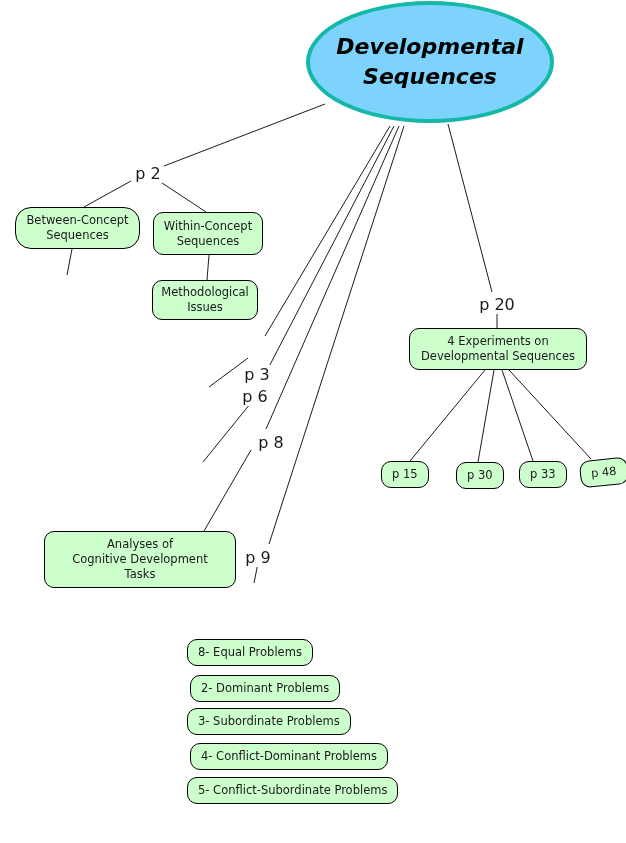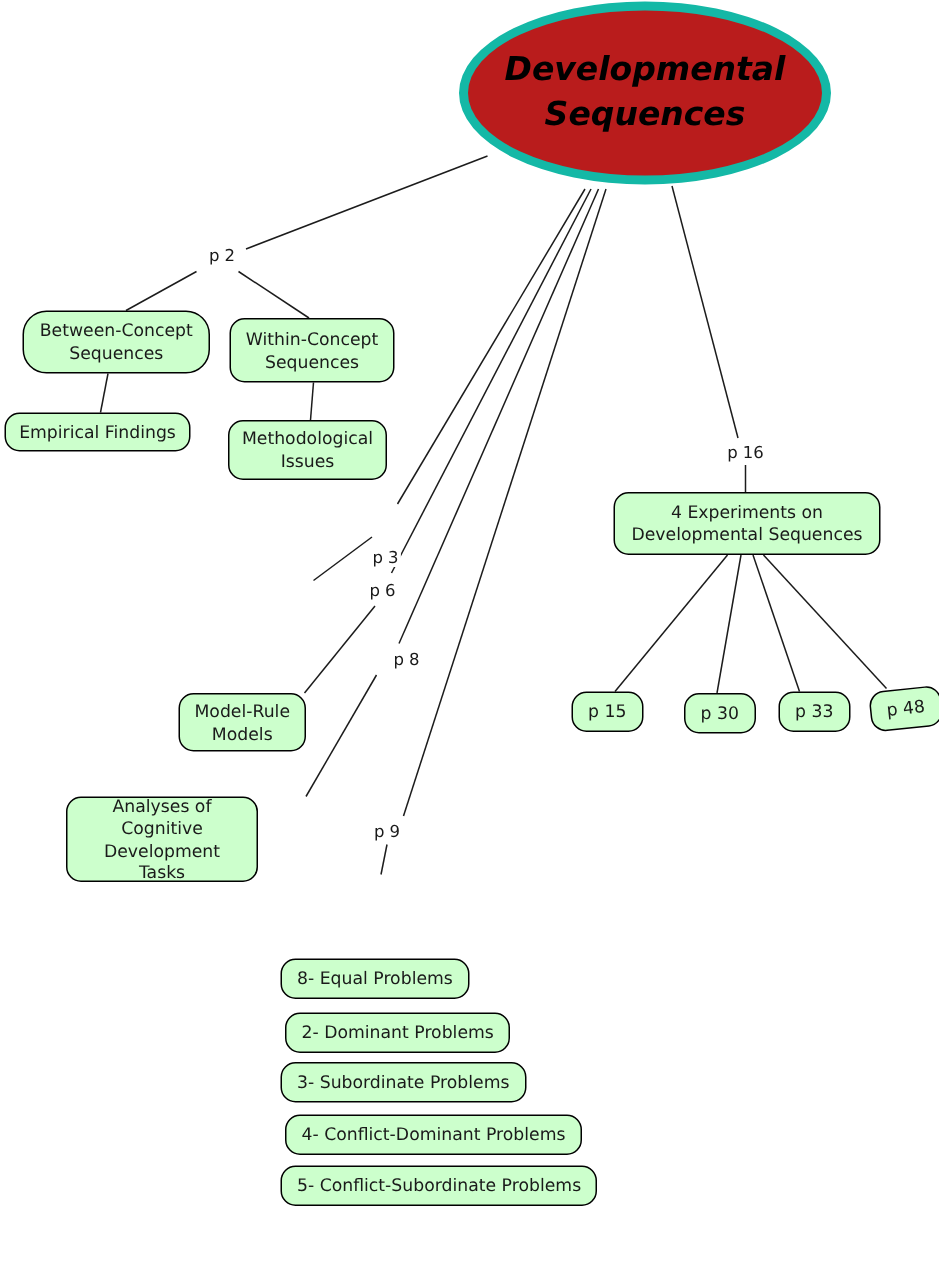"Developmental" .root-ellipse { background: #b91c1c -> #7dd3fc; border: 6px solid #14b8a6 -> 4px solid #14b8a6 }
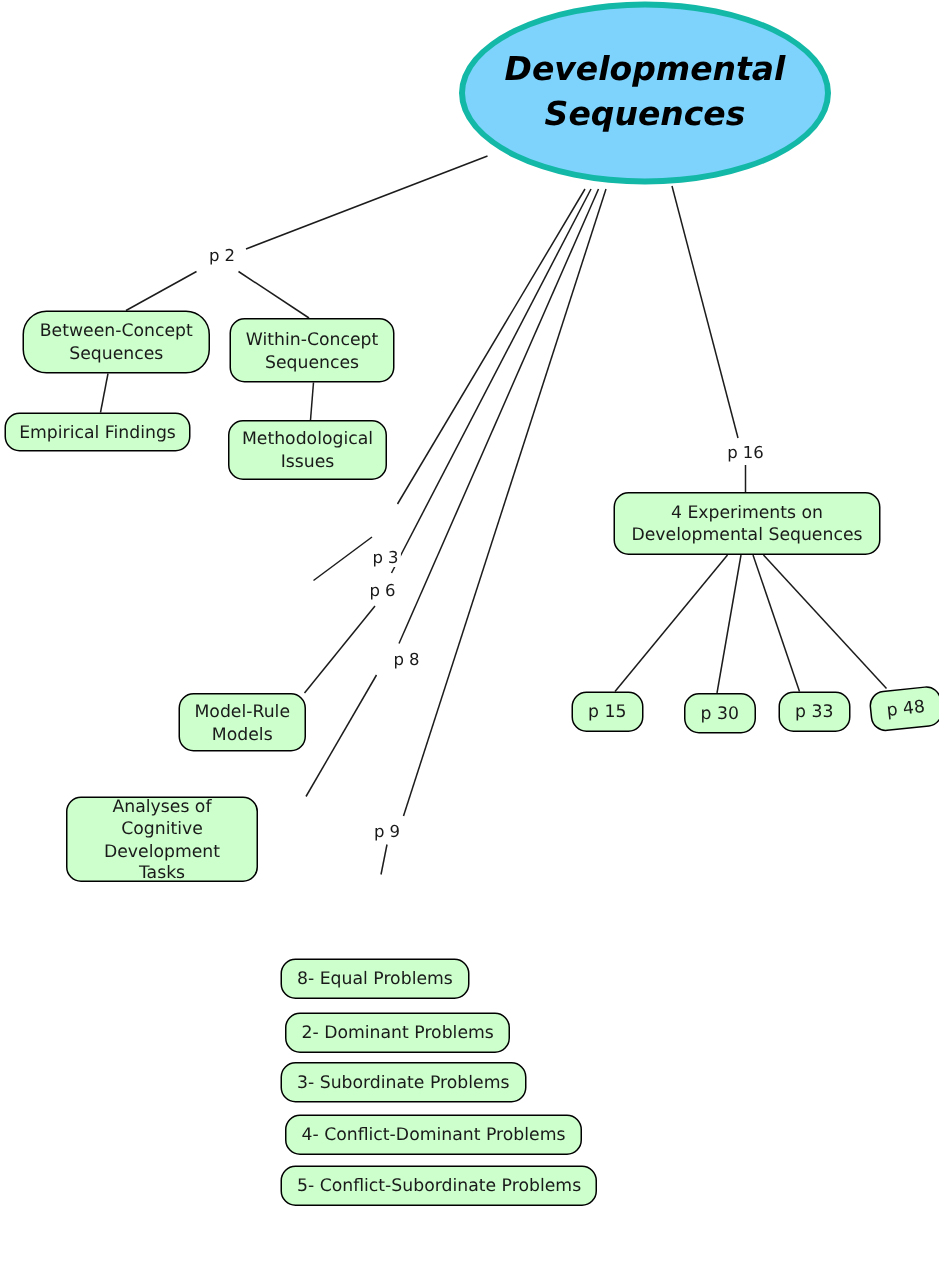"p 2" .edge-label { font-size: 11px -> 16px }
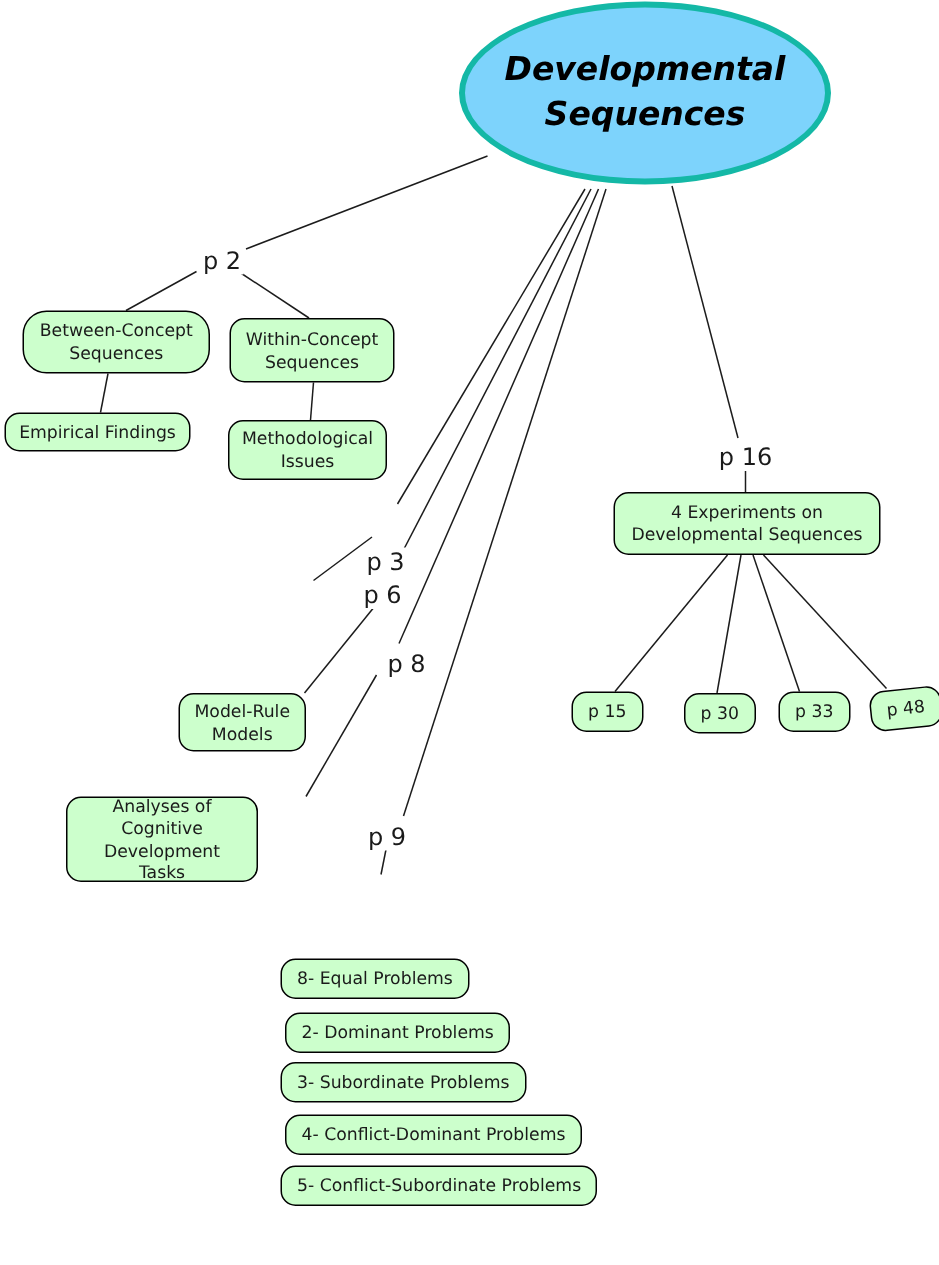"Empirical Findings" div.node { html: <div>Empirical Findings</div> -> none }
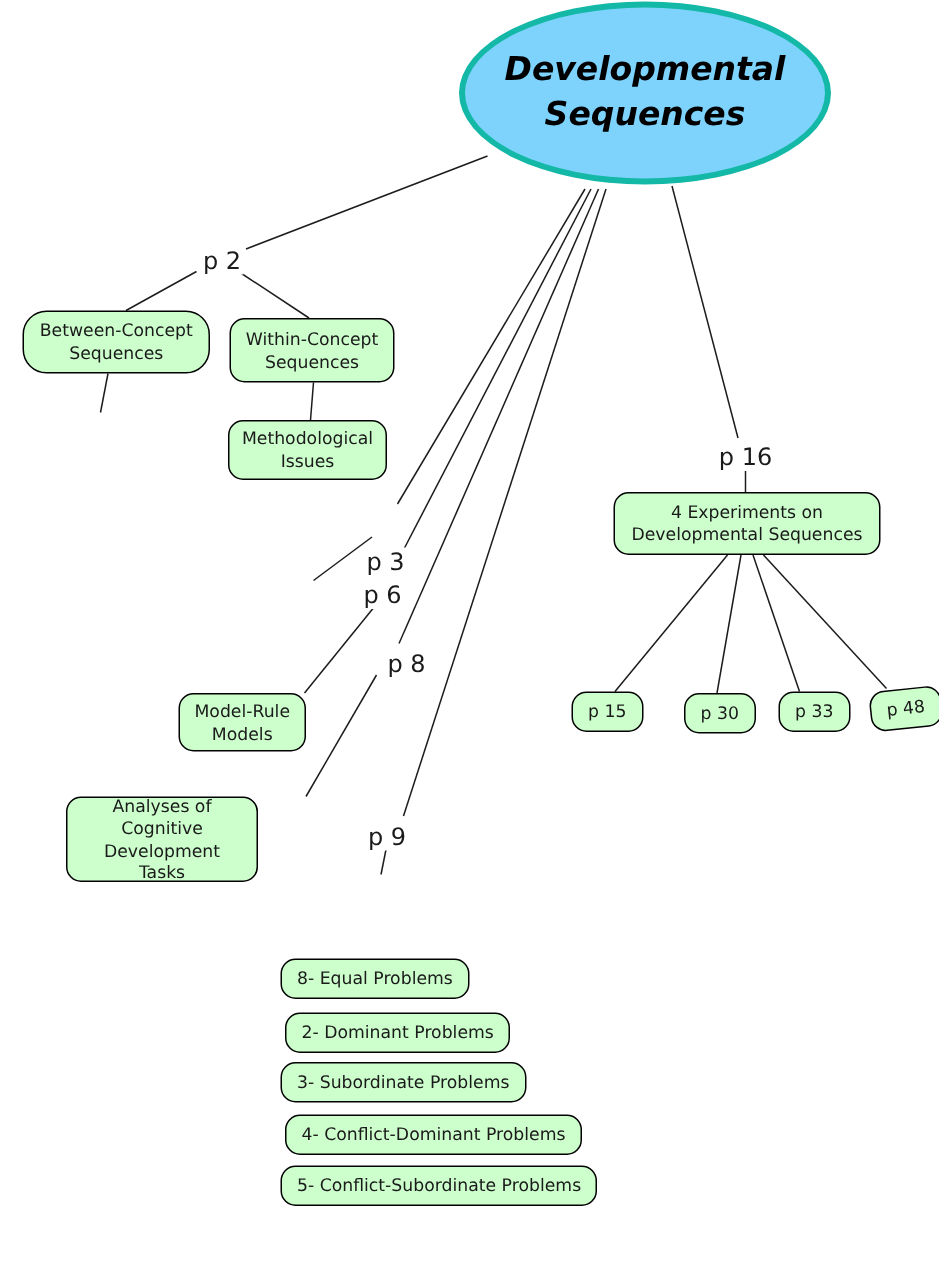"p 16" div.edge-label { text: 16 -> 20 }
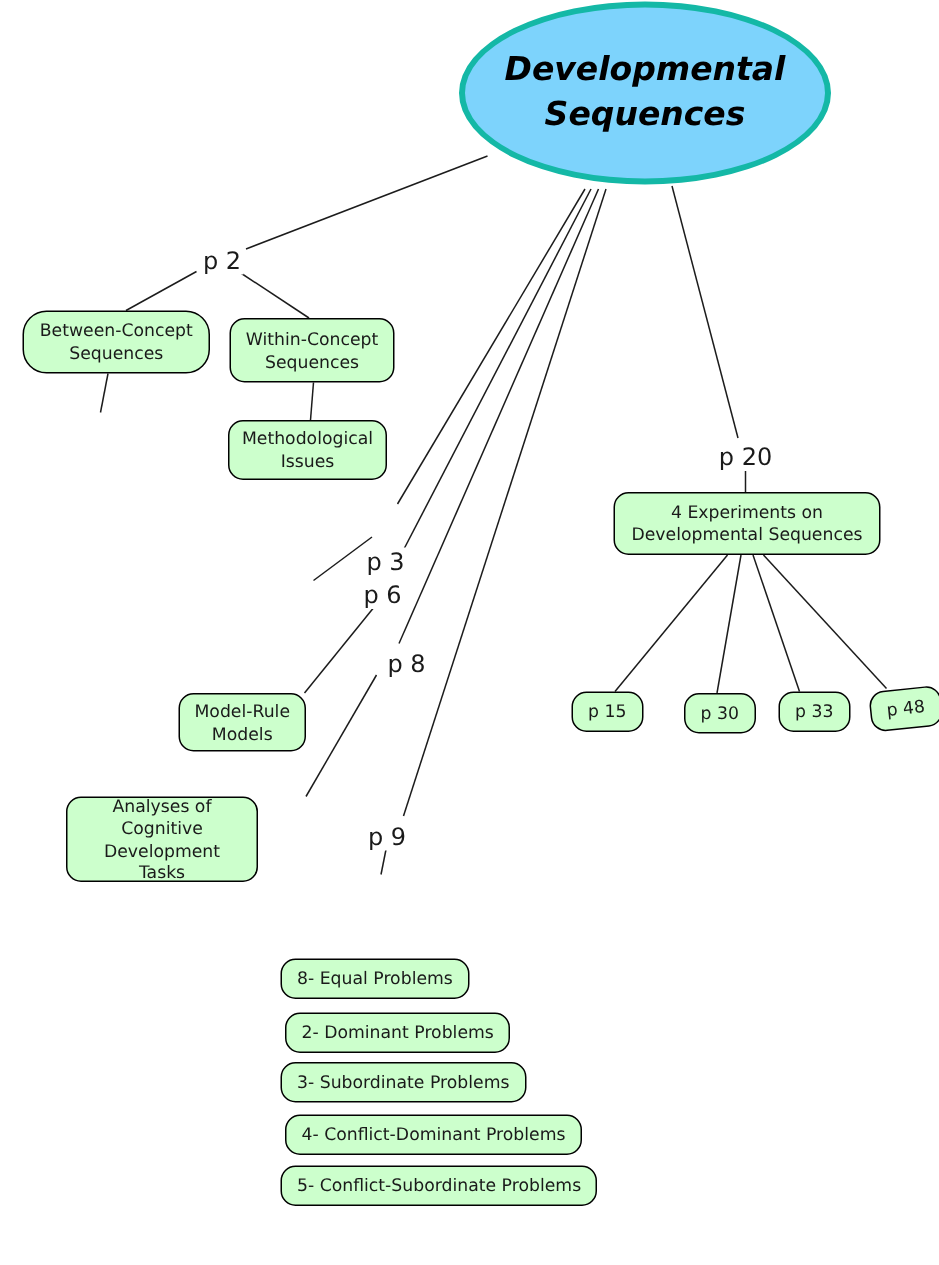"Model-Rule" div.node { html: <div>Model-Rule Models</div> -> none }
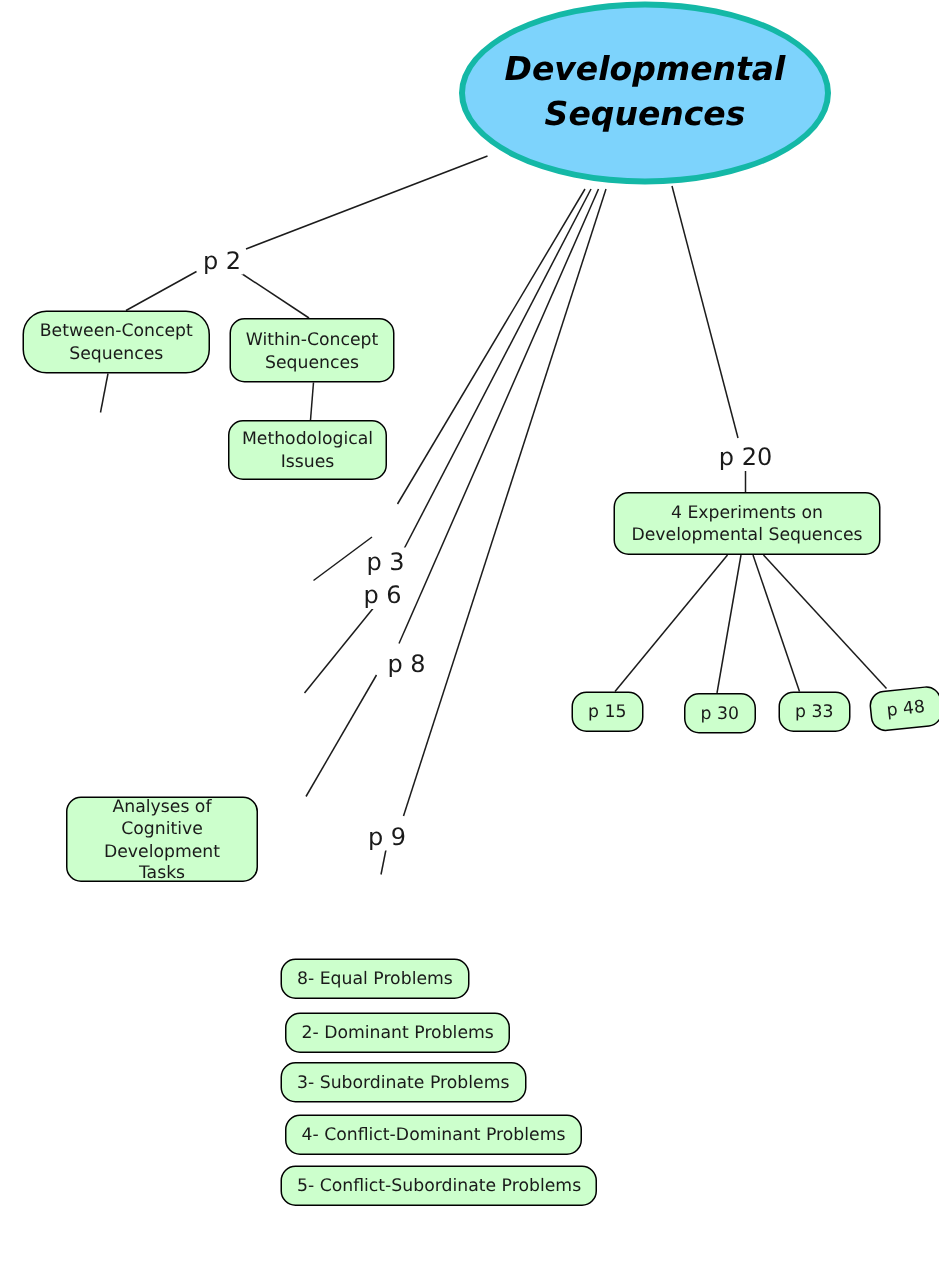"Analyses of" div.node { width: 128px -> 192px }
